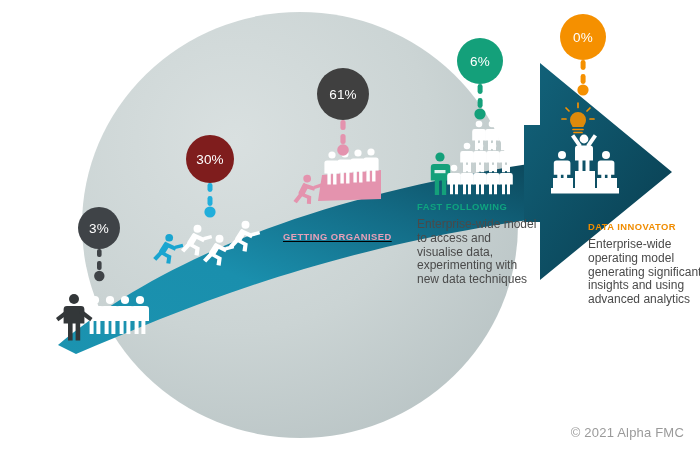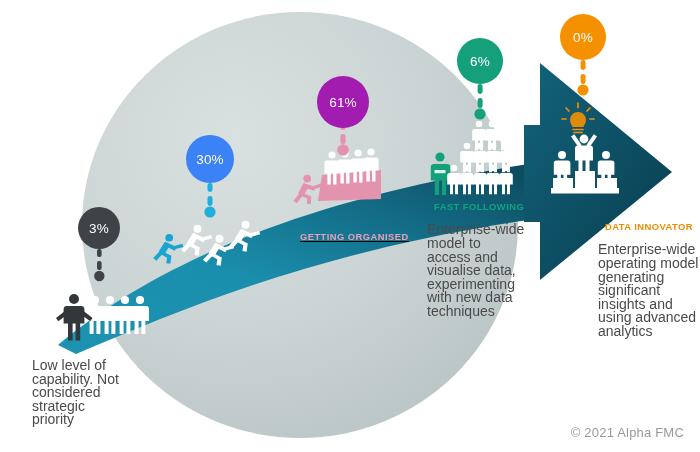"61%" #bub-61 { background: #a21caf -> #404040; top: 76px -> 68px }
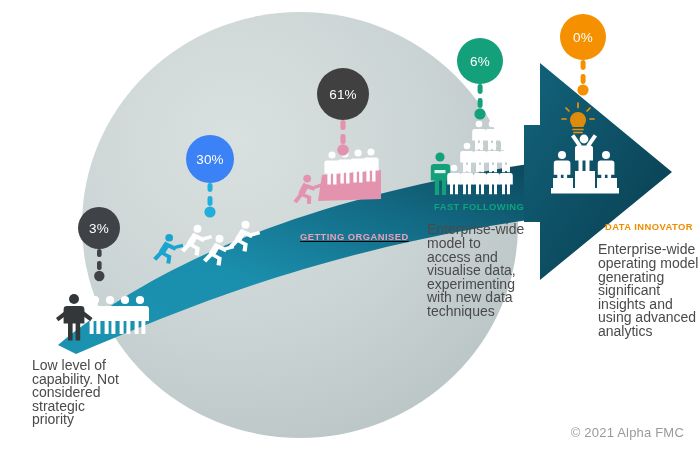"30%" #bub-30 { background: #3b82f6 -> #7f1d1d }
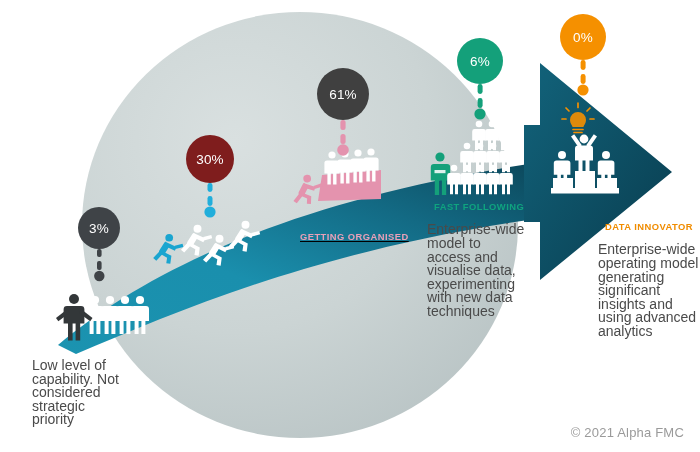"FAST FOLLOWING" .block .hd { margin: 0 0 5px 17px -> 0 0 5px 0 }
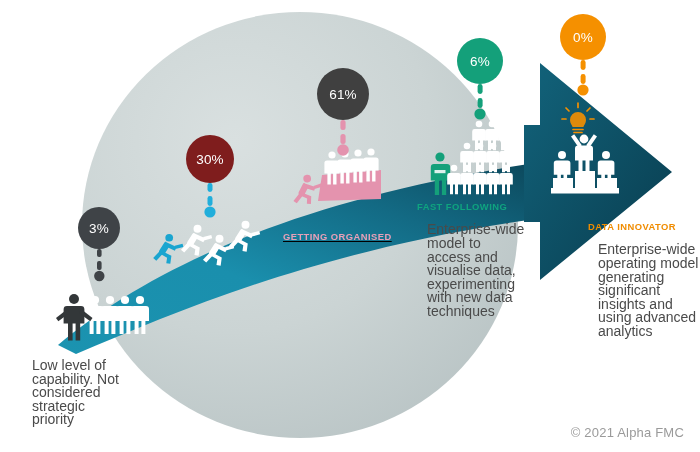"Enterprise-wide model to access and" .block .bd { font-size: 14px -> 12px; margin: 10px -> 0 }
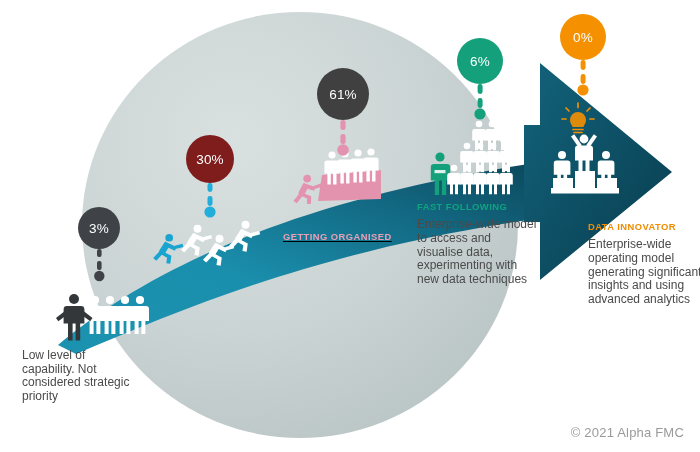"Low level of capability. Not" p.bd { html: <p>Low level of capability. Not considered strategic priority</p> -> none }
